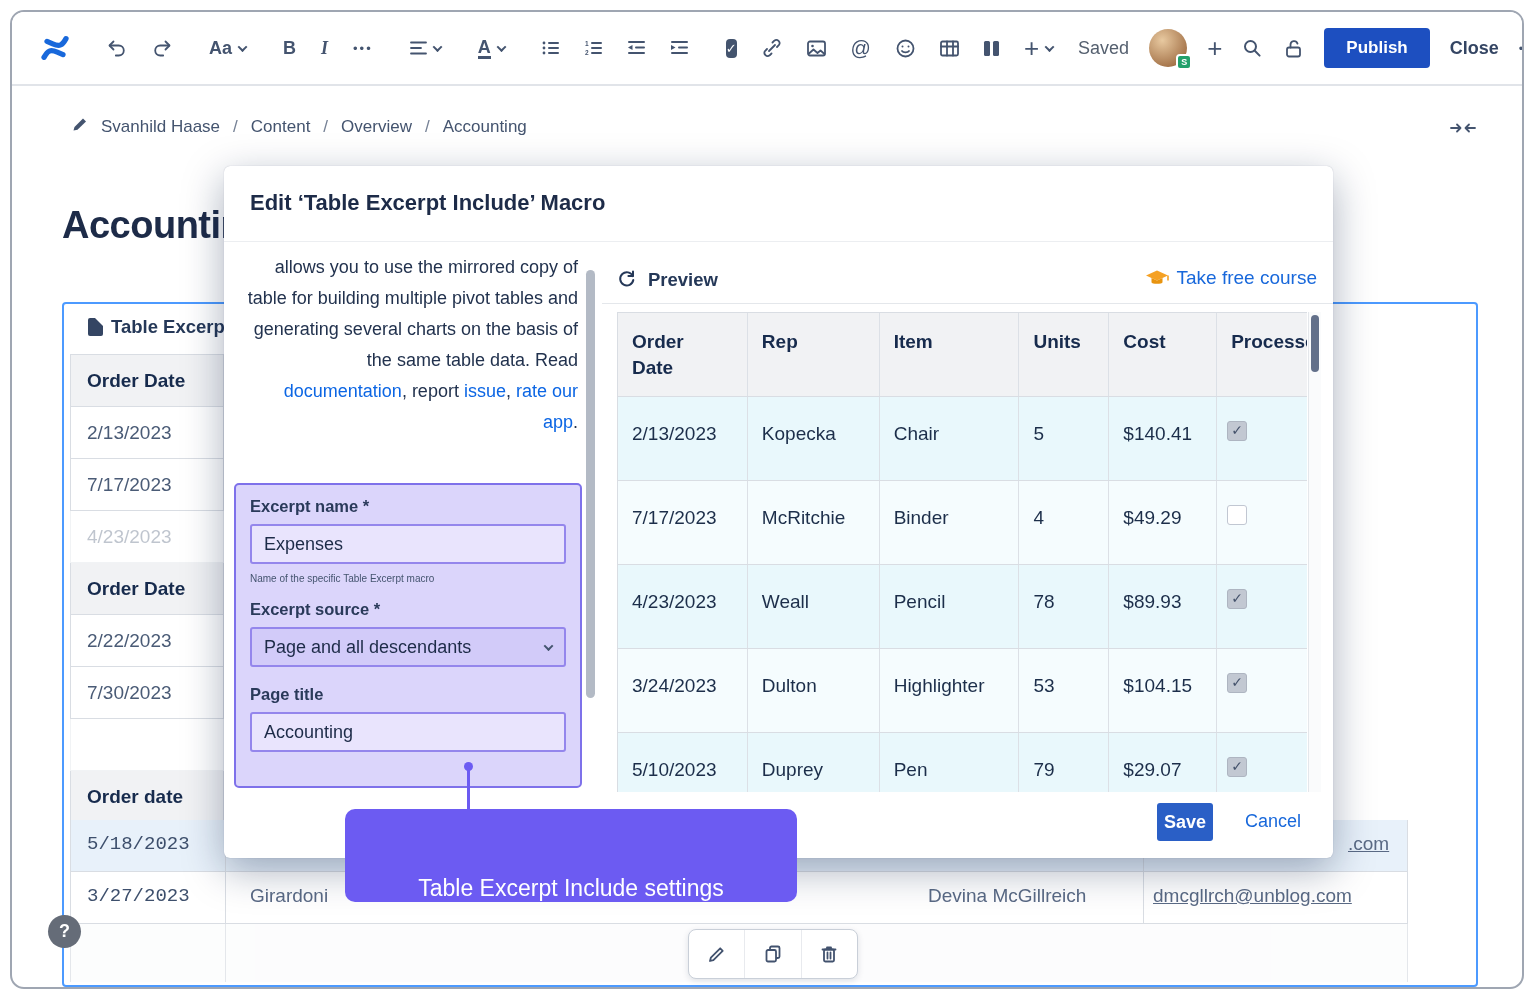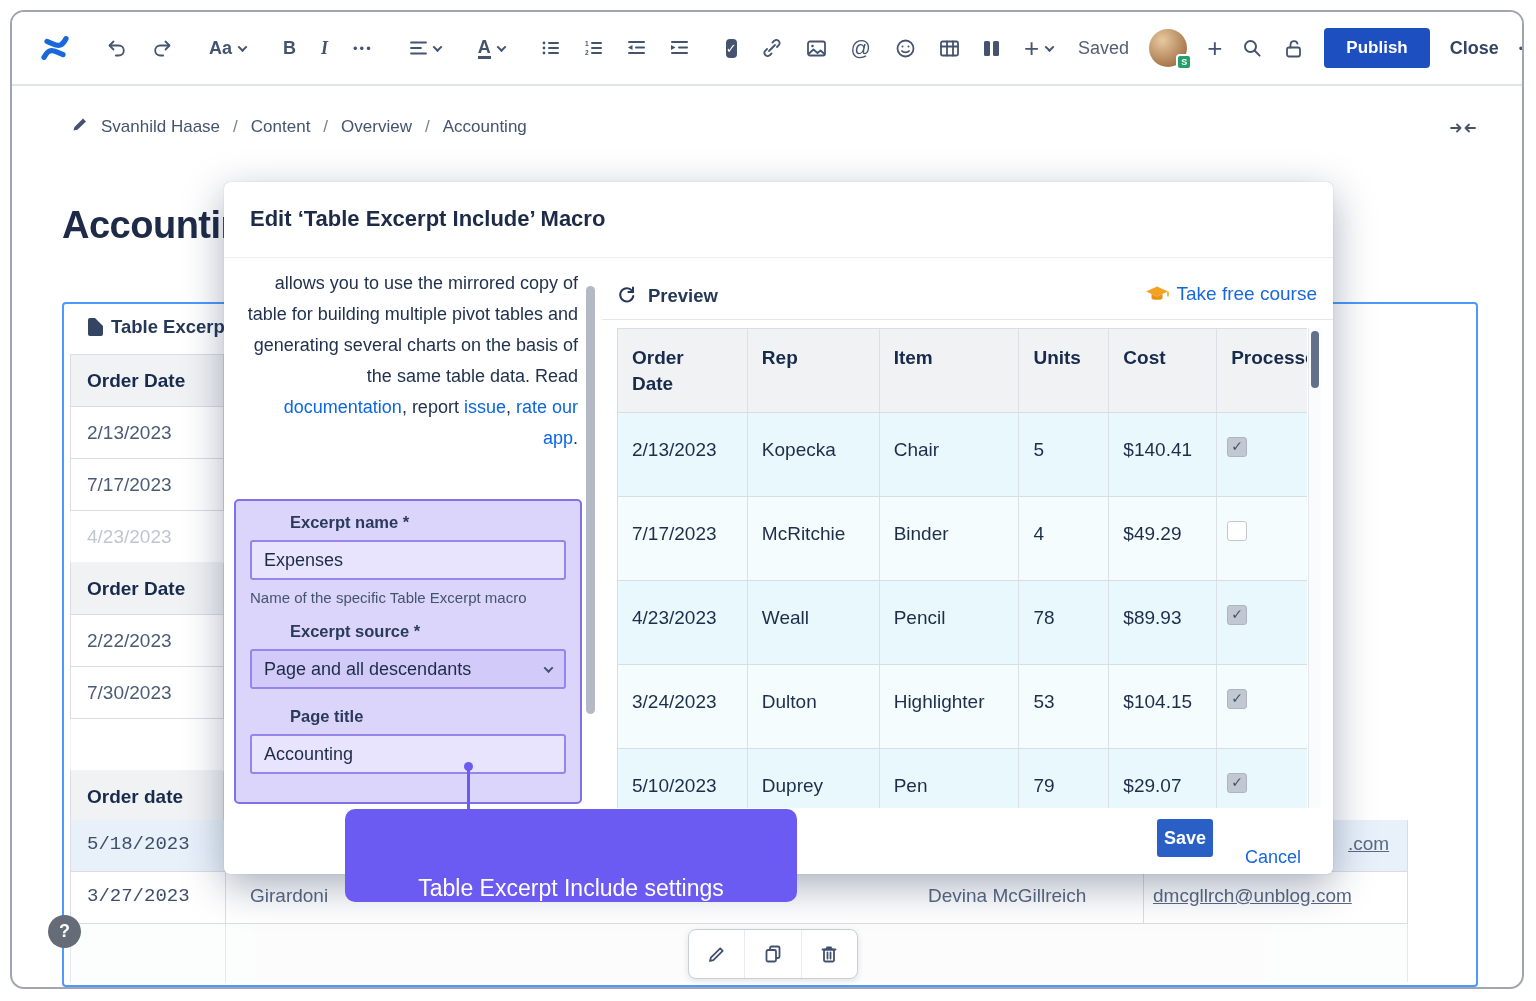"Edit ‘Table Excerpt Include’ Macro" .modal { top: 170px -> 154px }
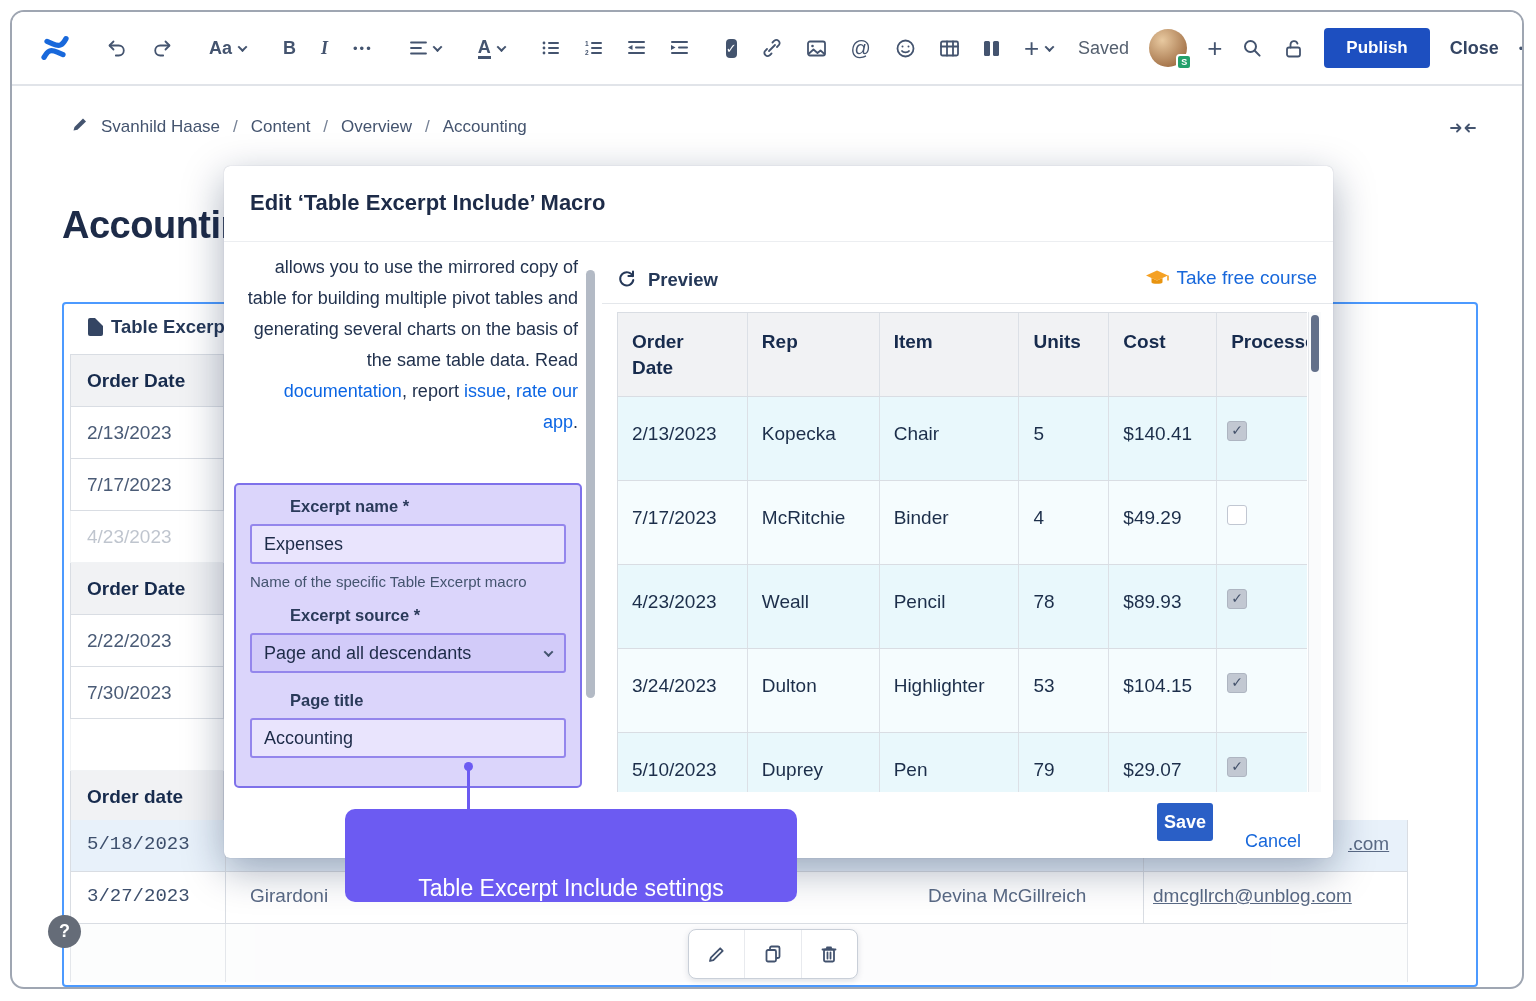"Excerpt name *" .f-label { margin-left: 40px -> none }
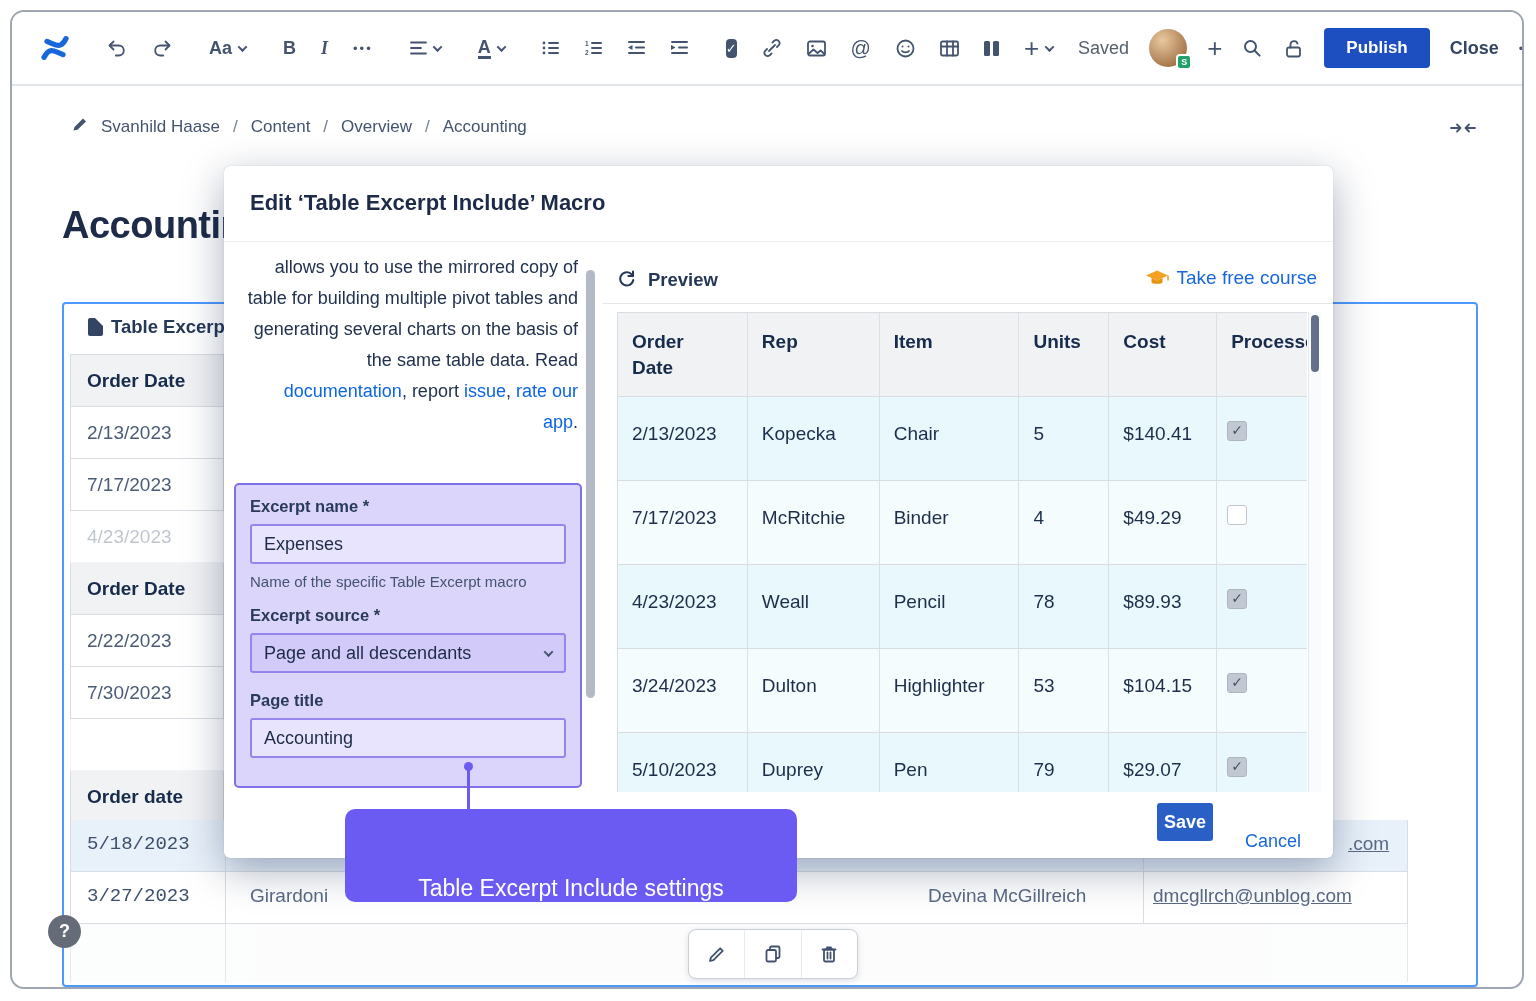"Name of the specific Table" .f-help { font-size: 15px -> 10px }
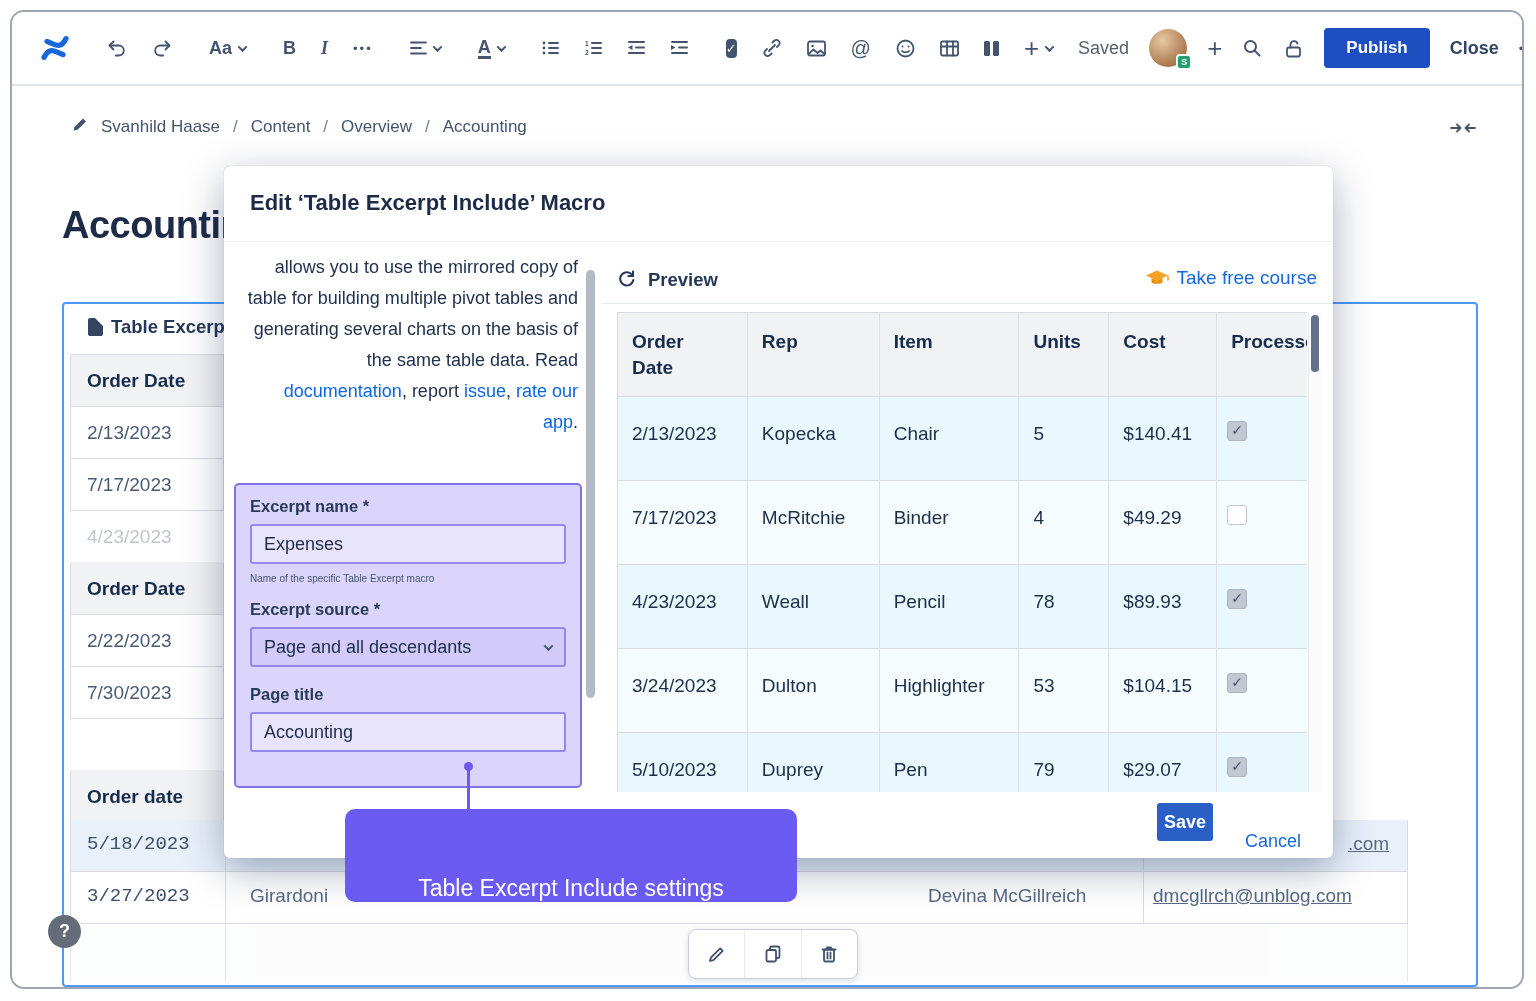"Cancel" .cancel { margin-top: 20px -> none }
